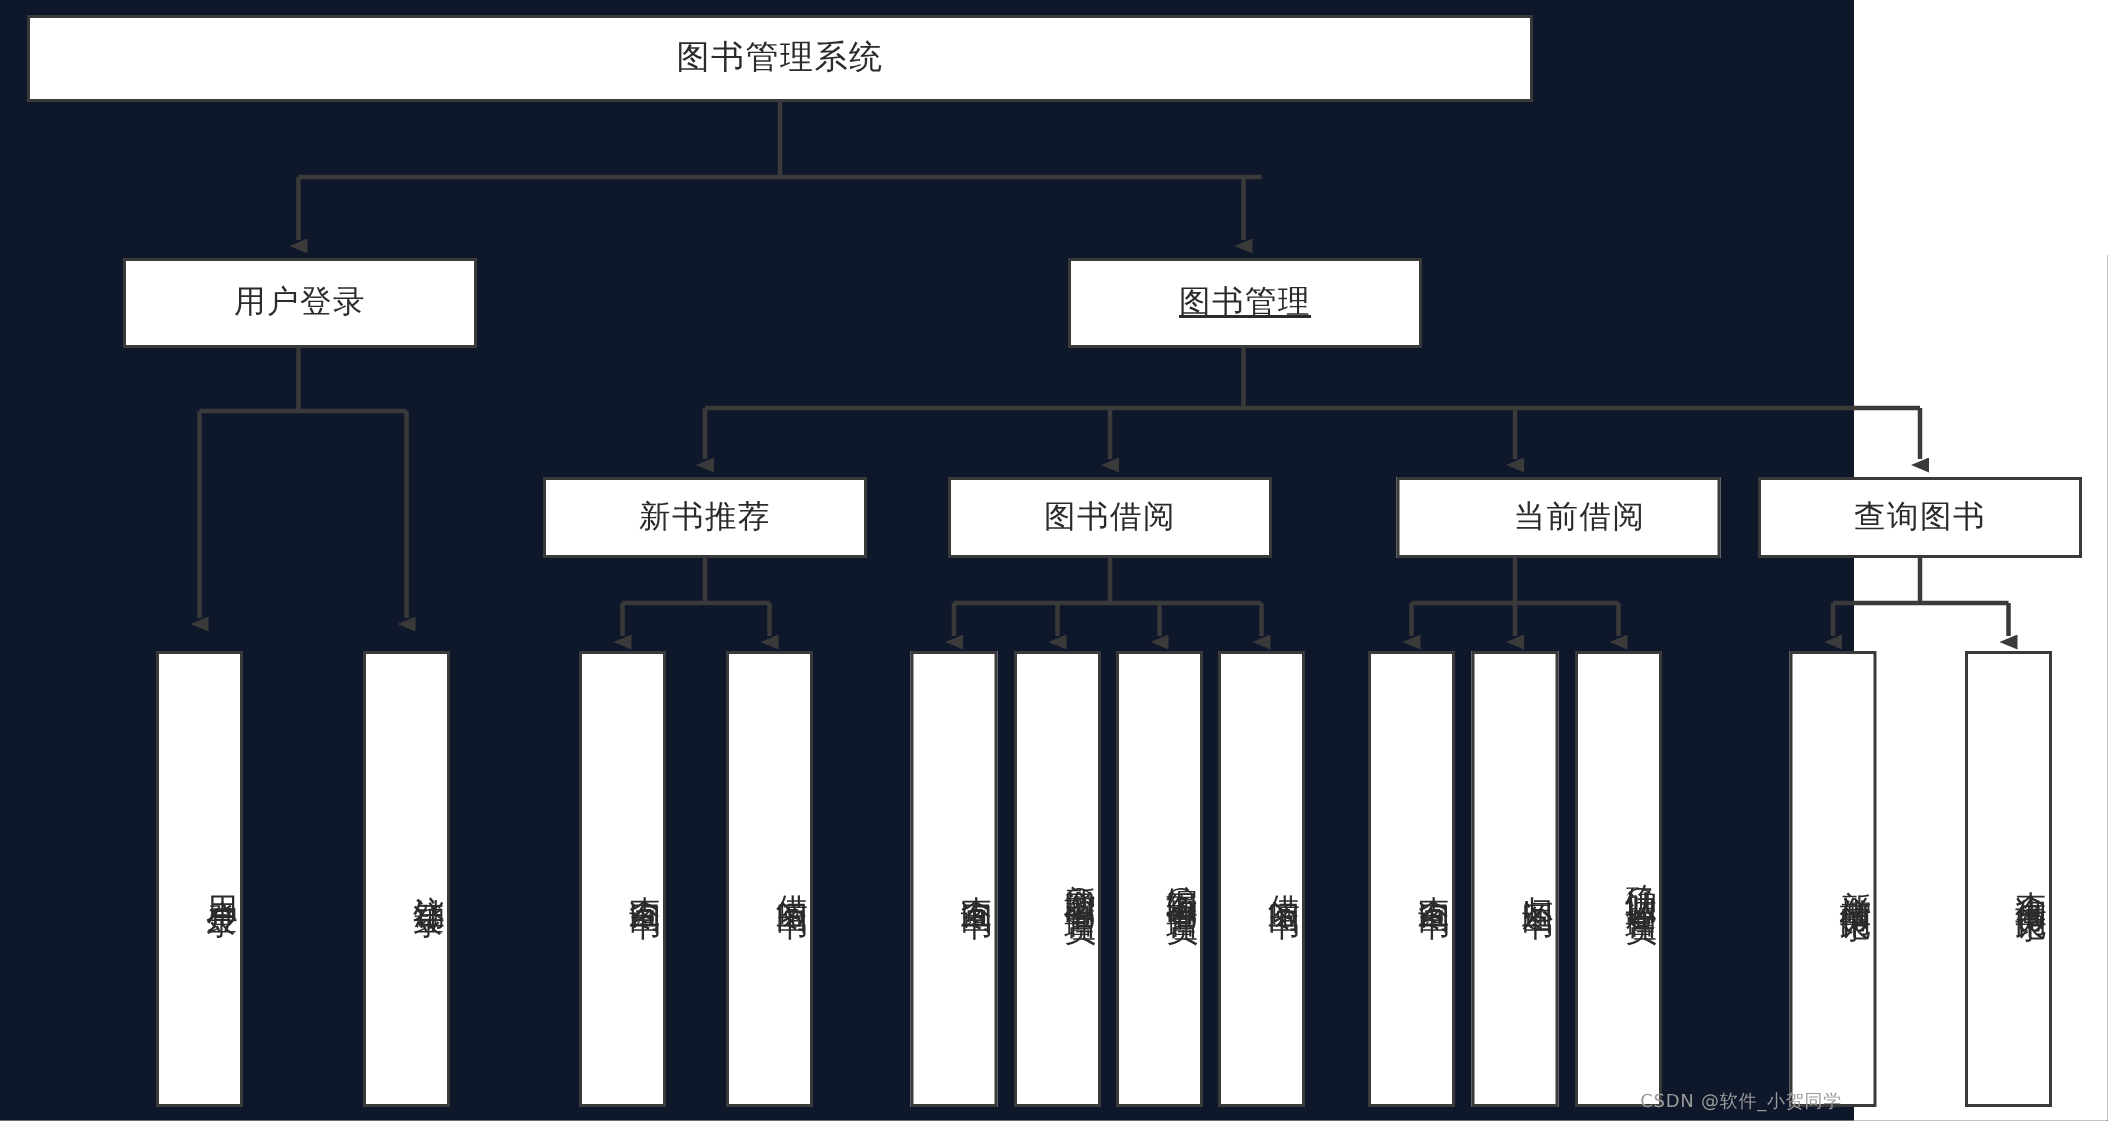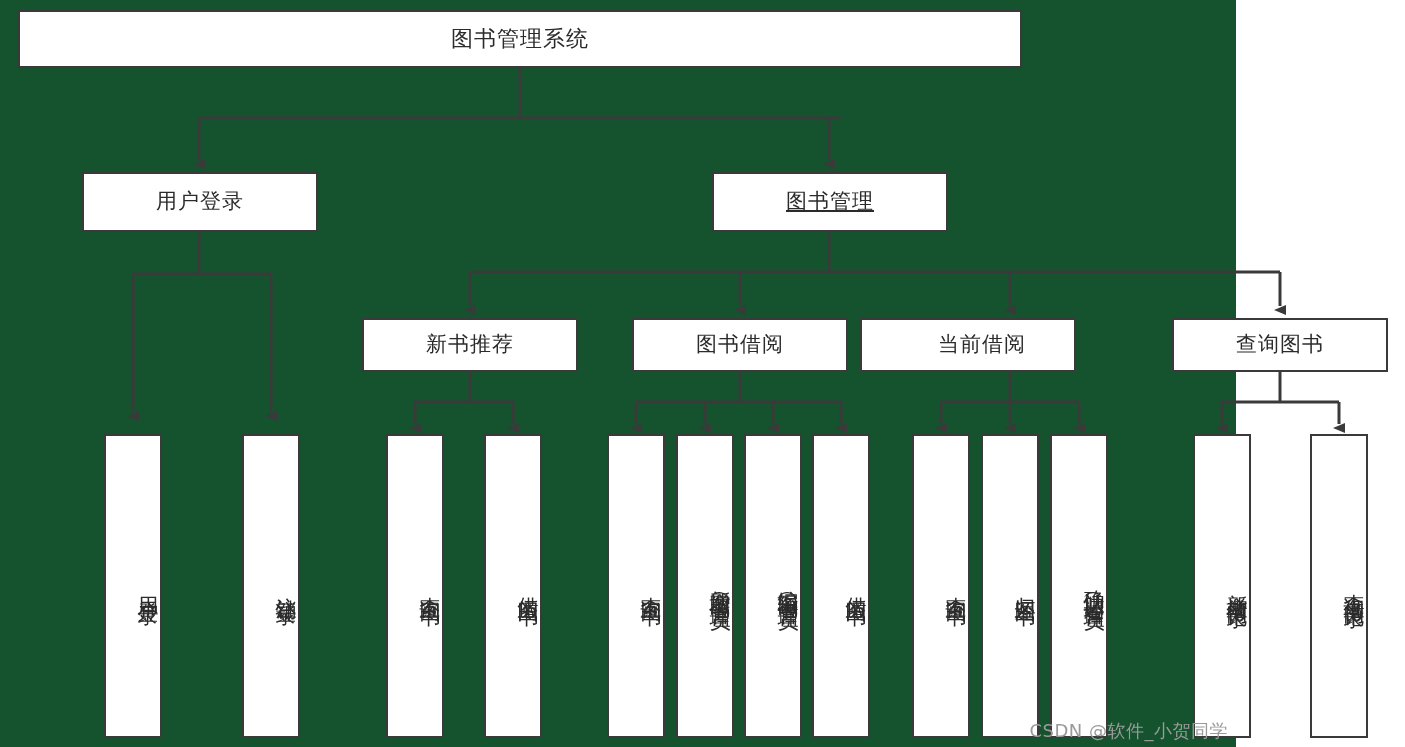"图书管理系统" #diagram-root { background: #14532d -> #0f172a }
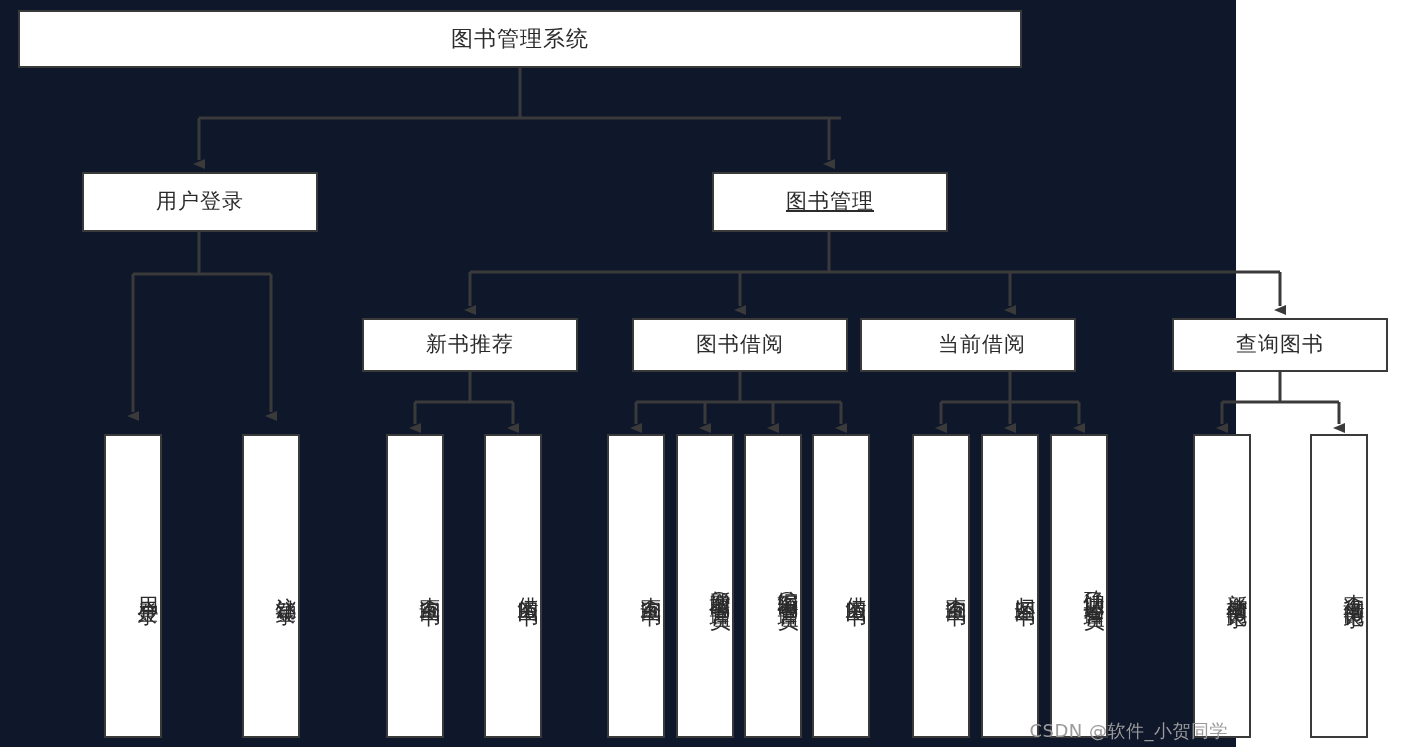"当前借阅" div.node { left: 860px -> 931px }
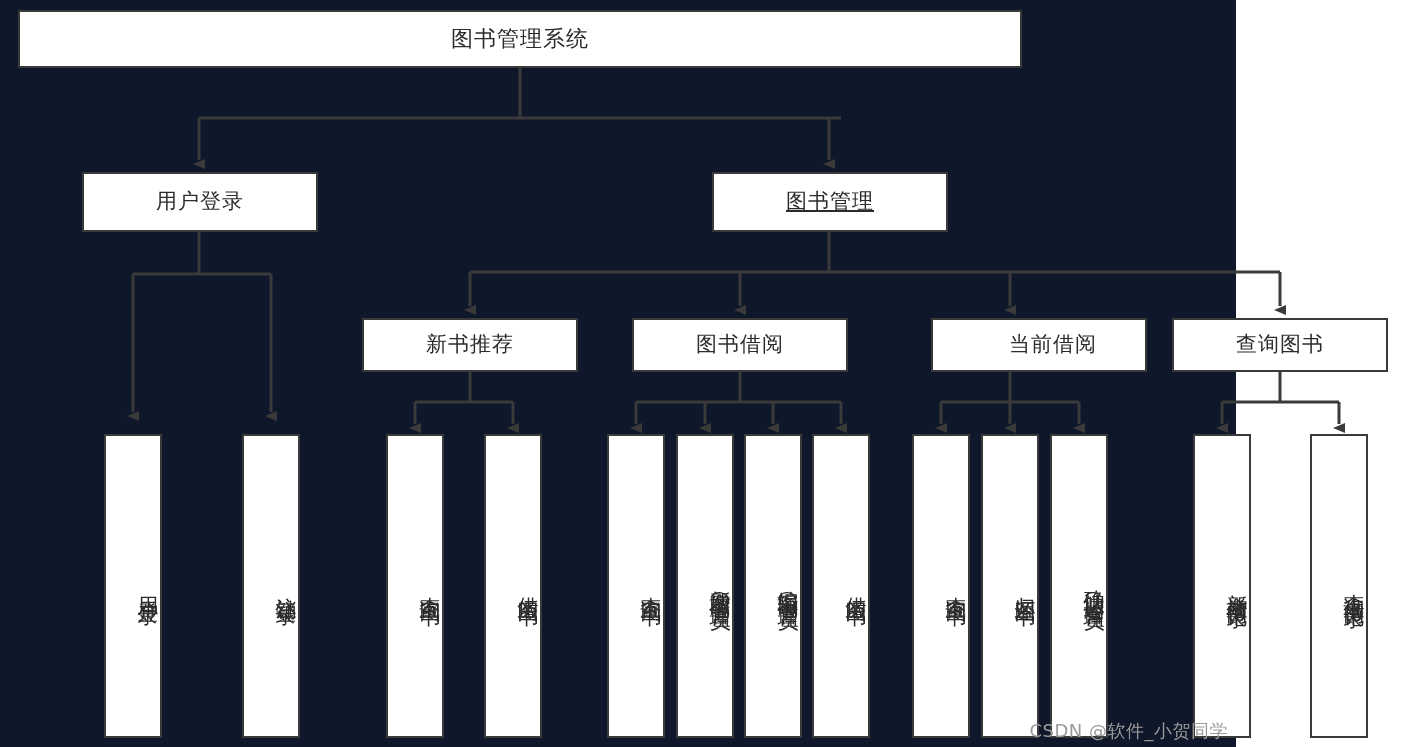"CSDN @软件_小贺同学" .watermark { font-size: 18px -> 12px }
